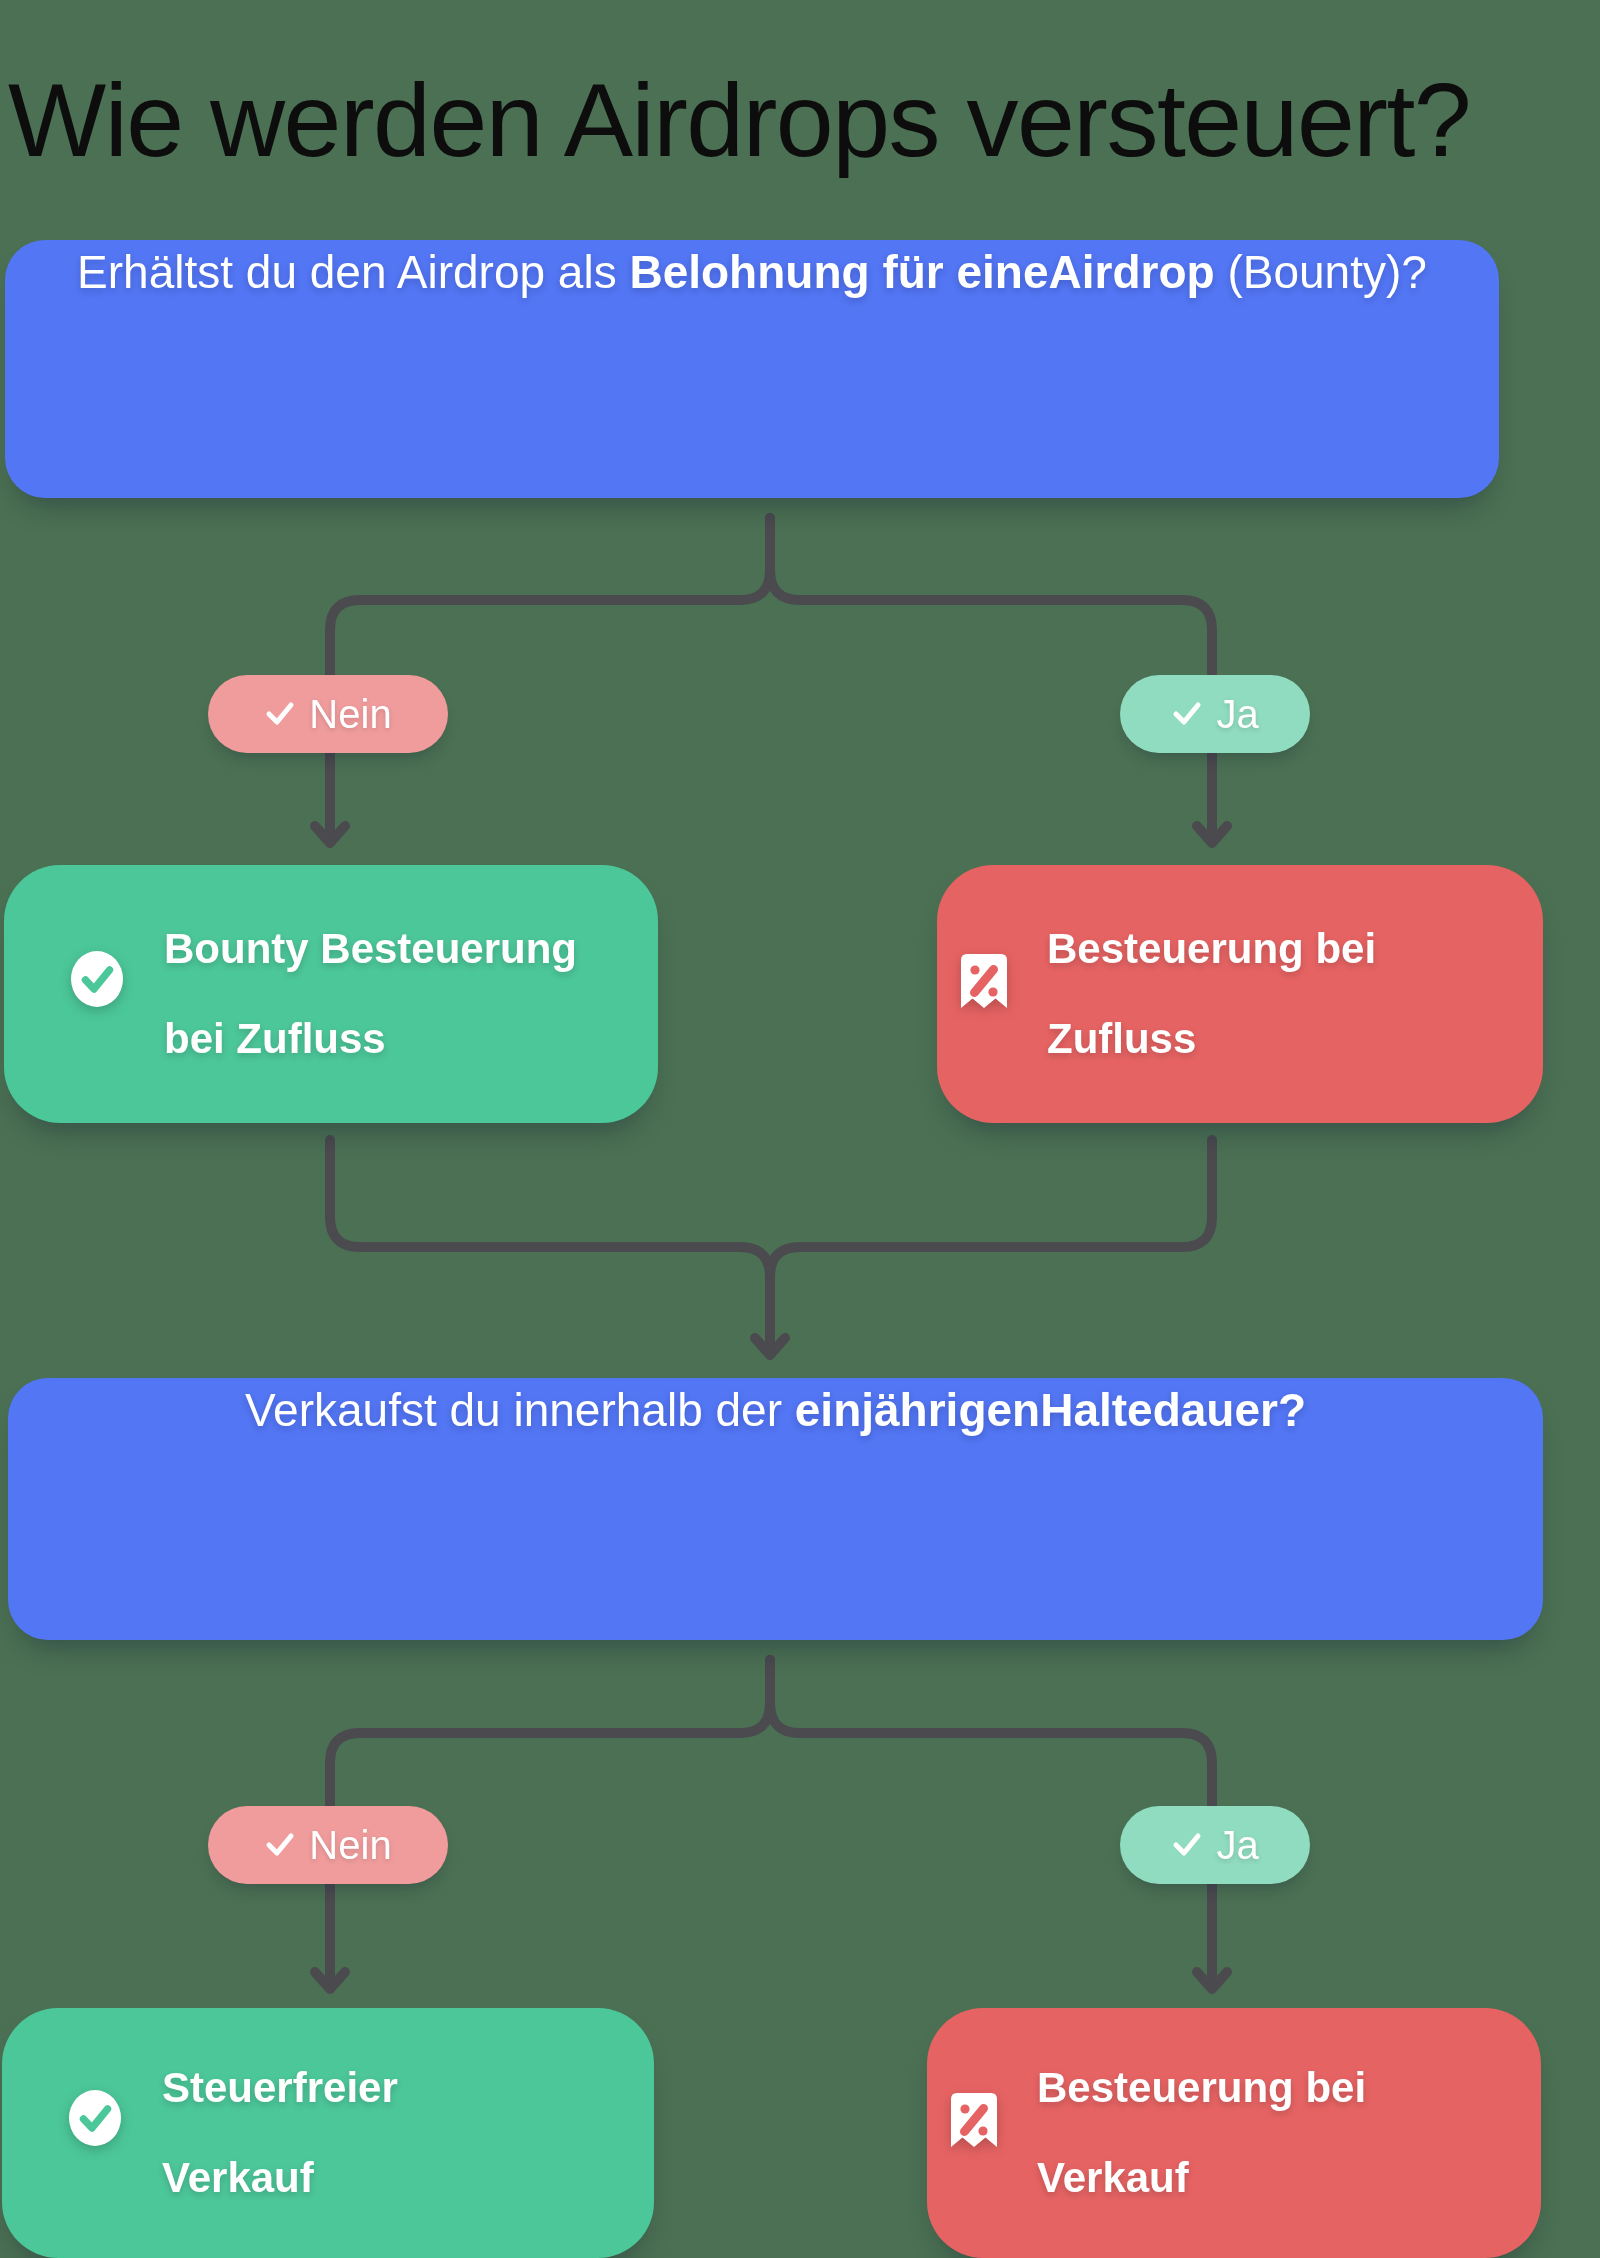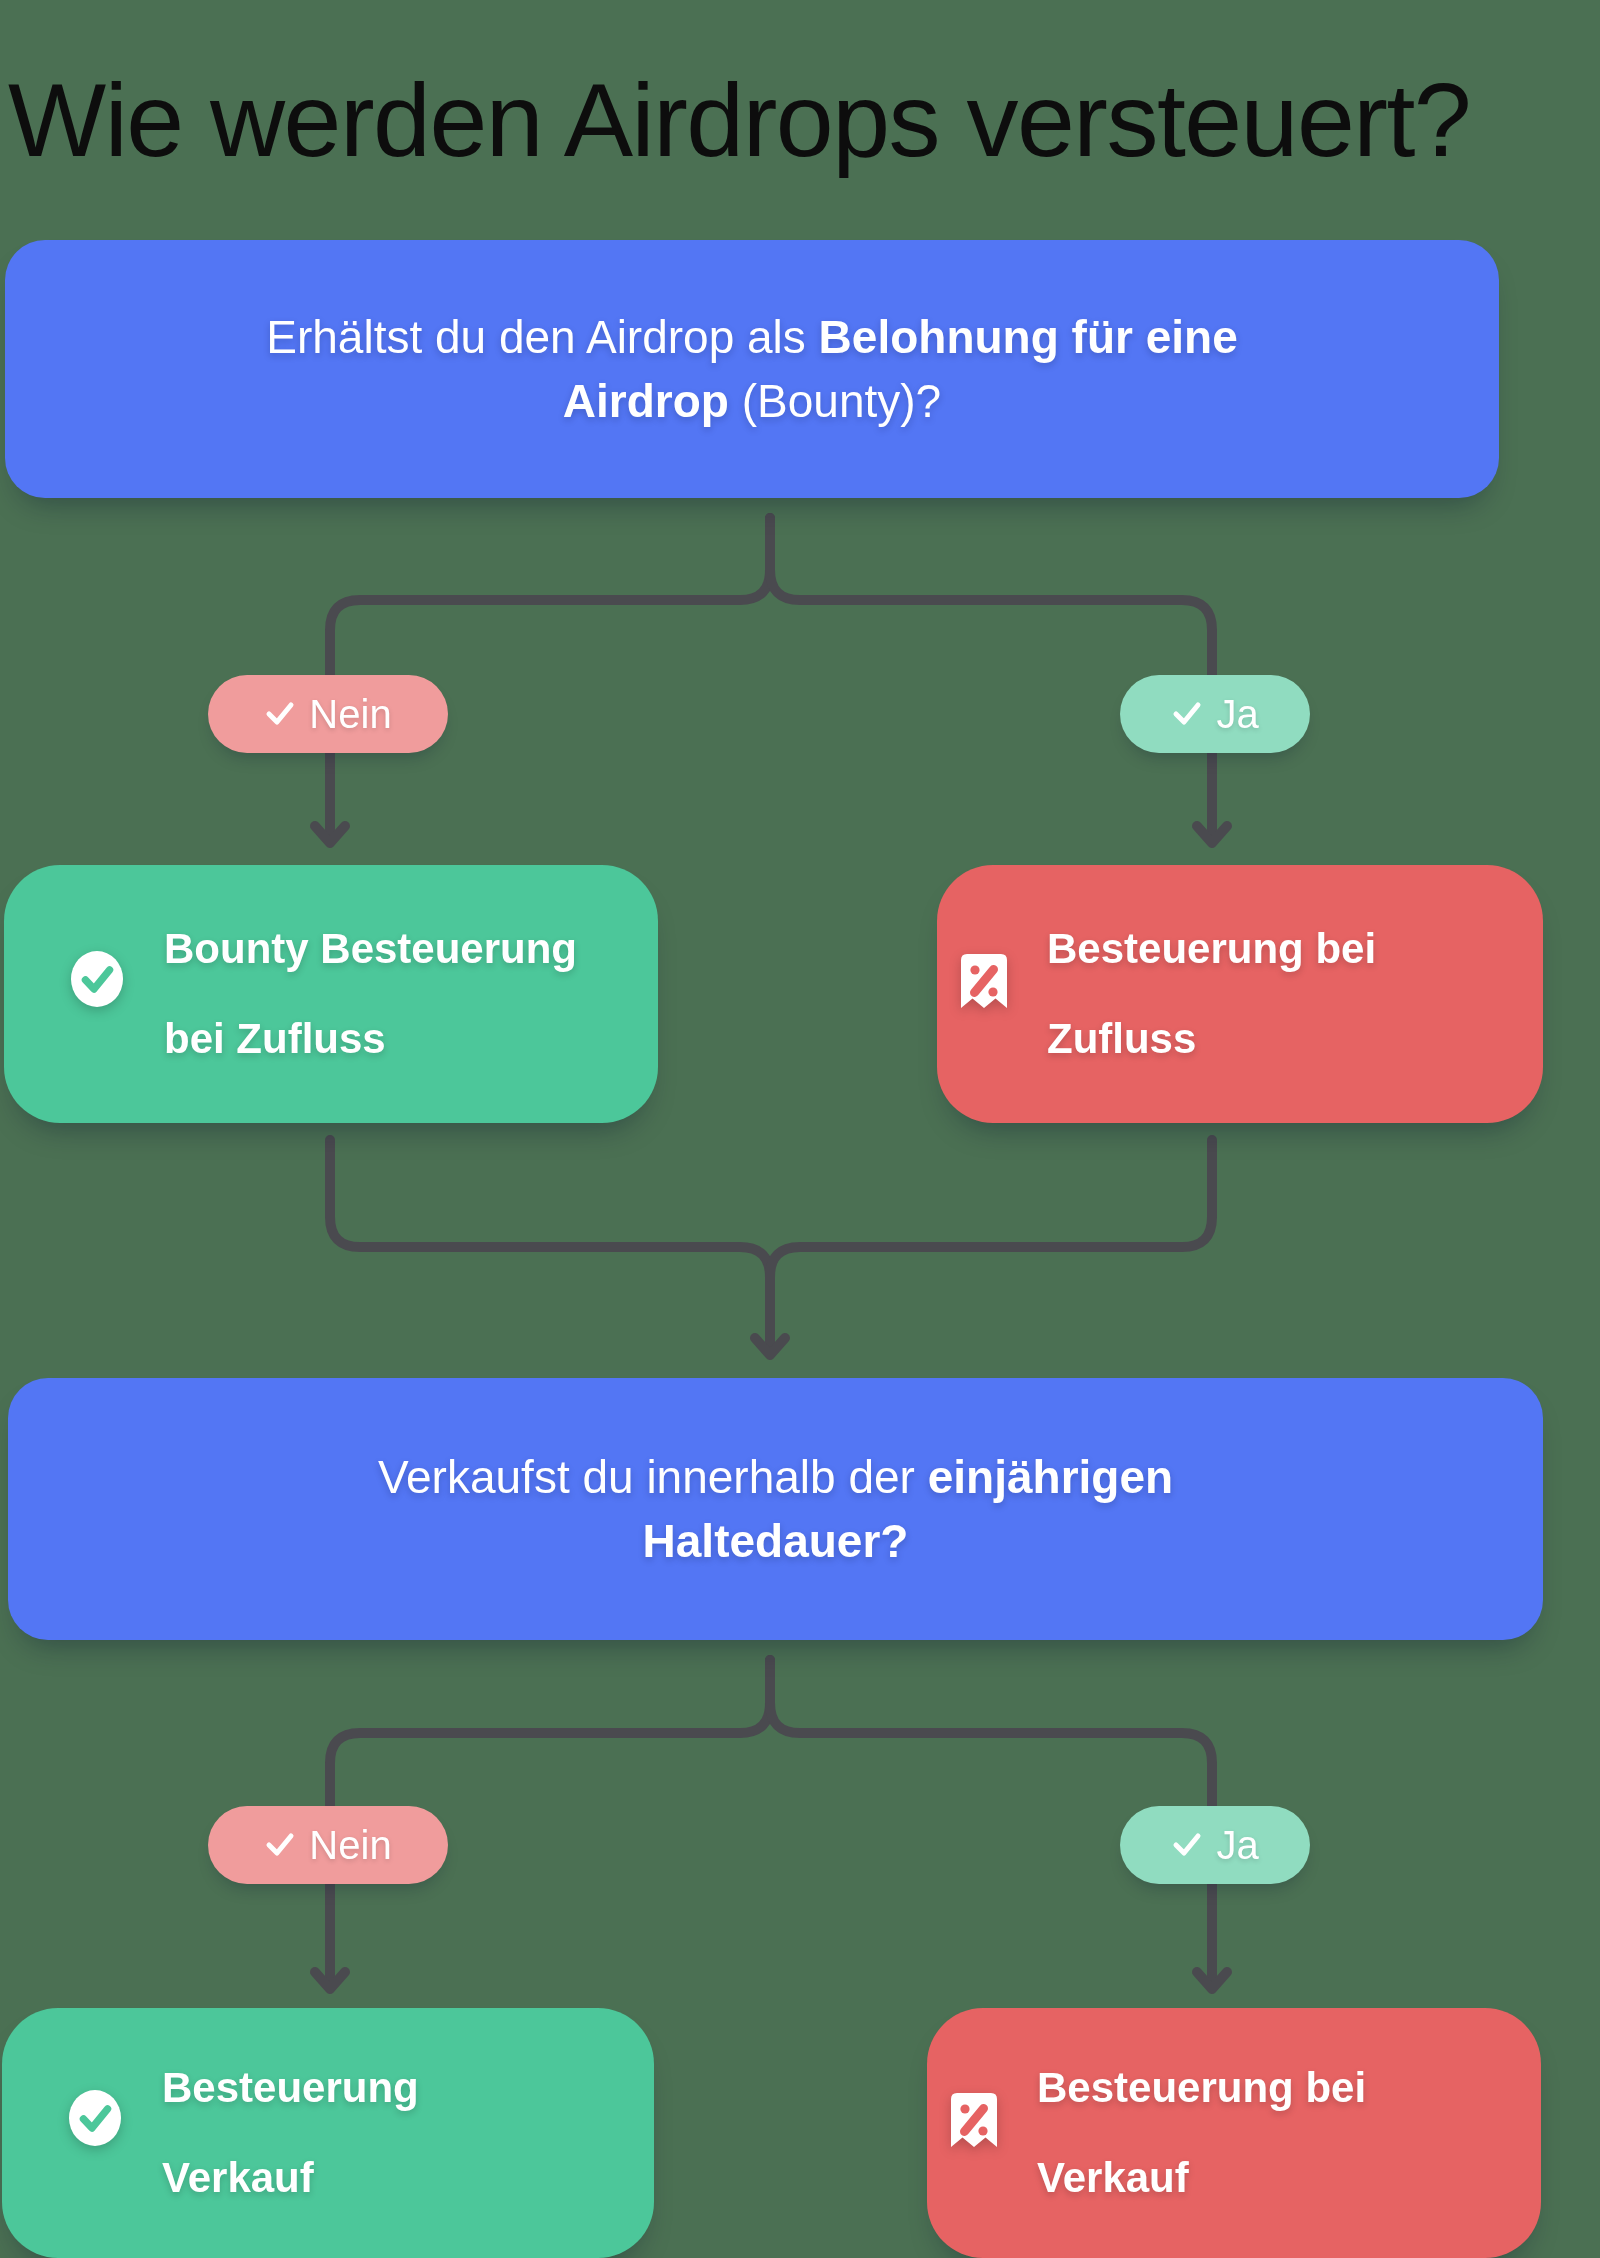"Erhältst du den Airdrop als" .q-box { flex-direction: column -> row }
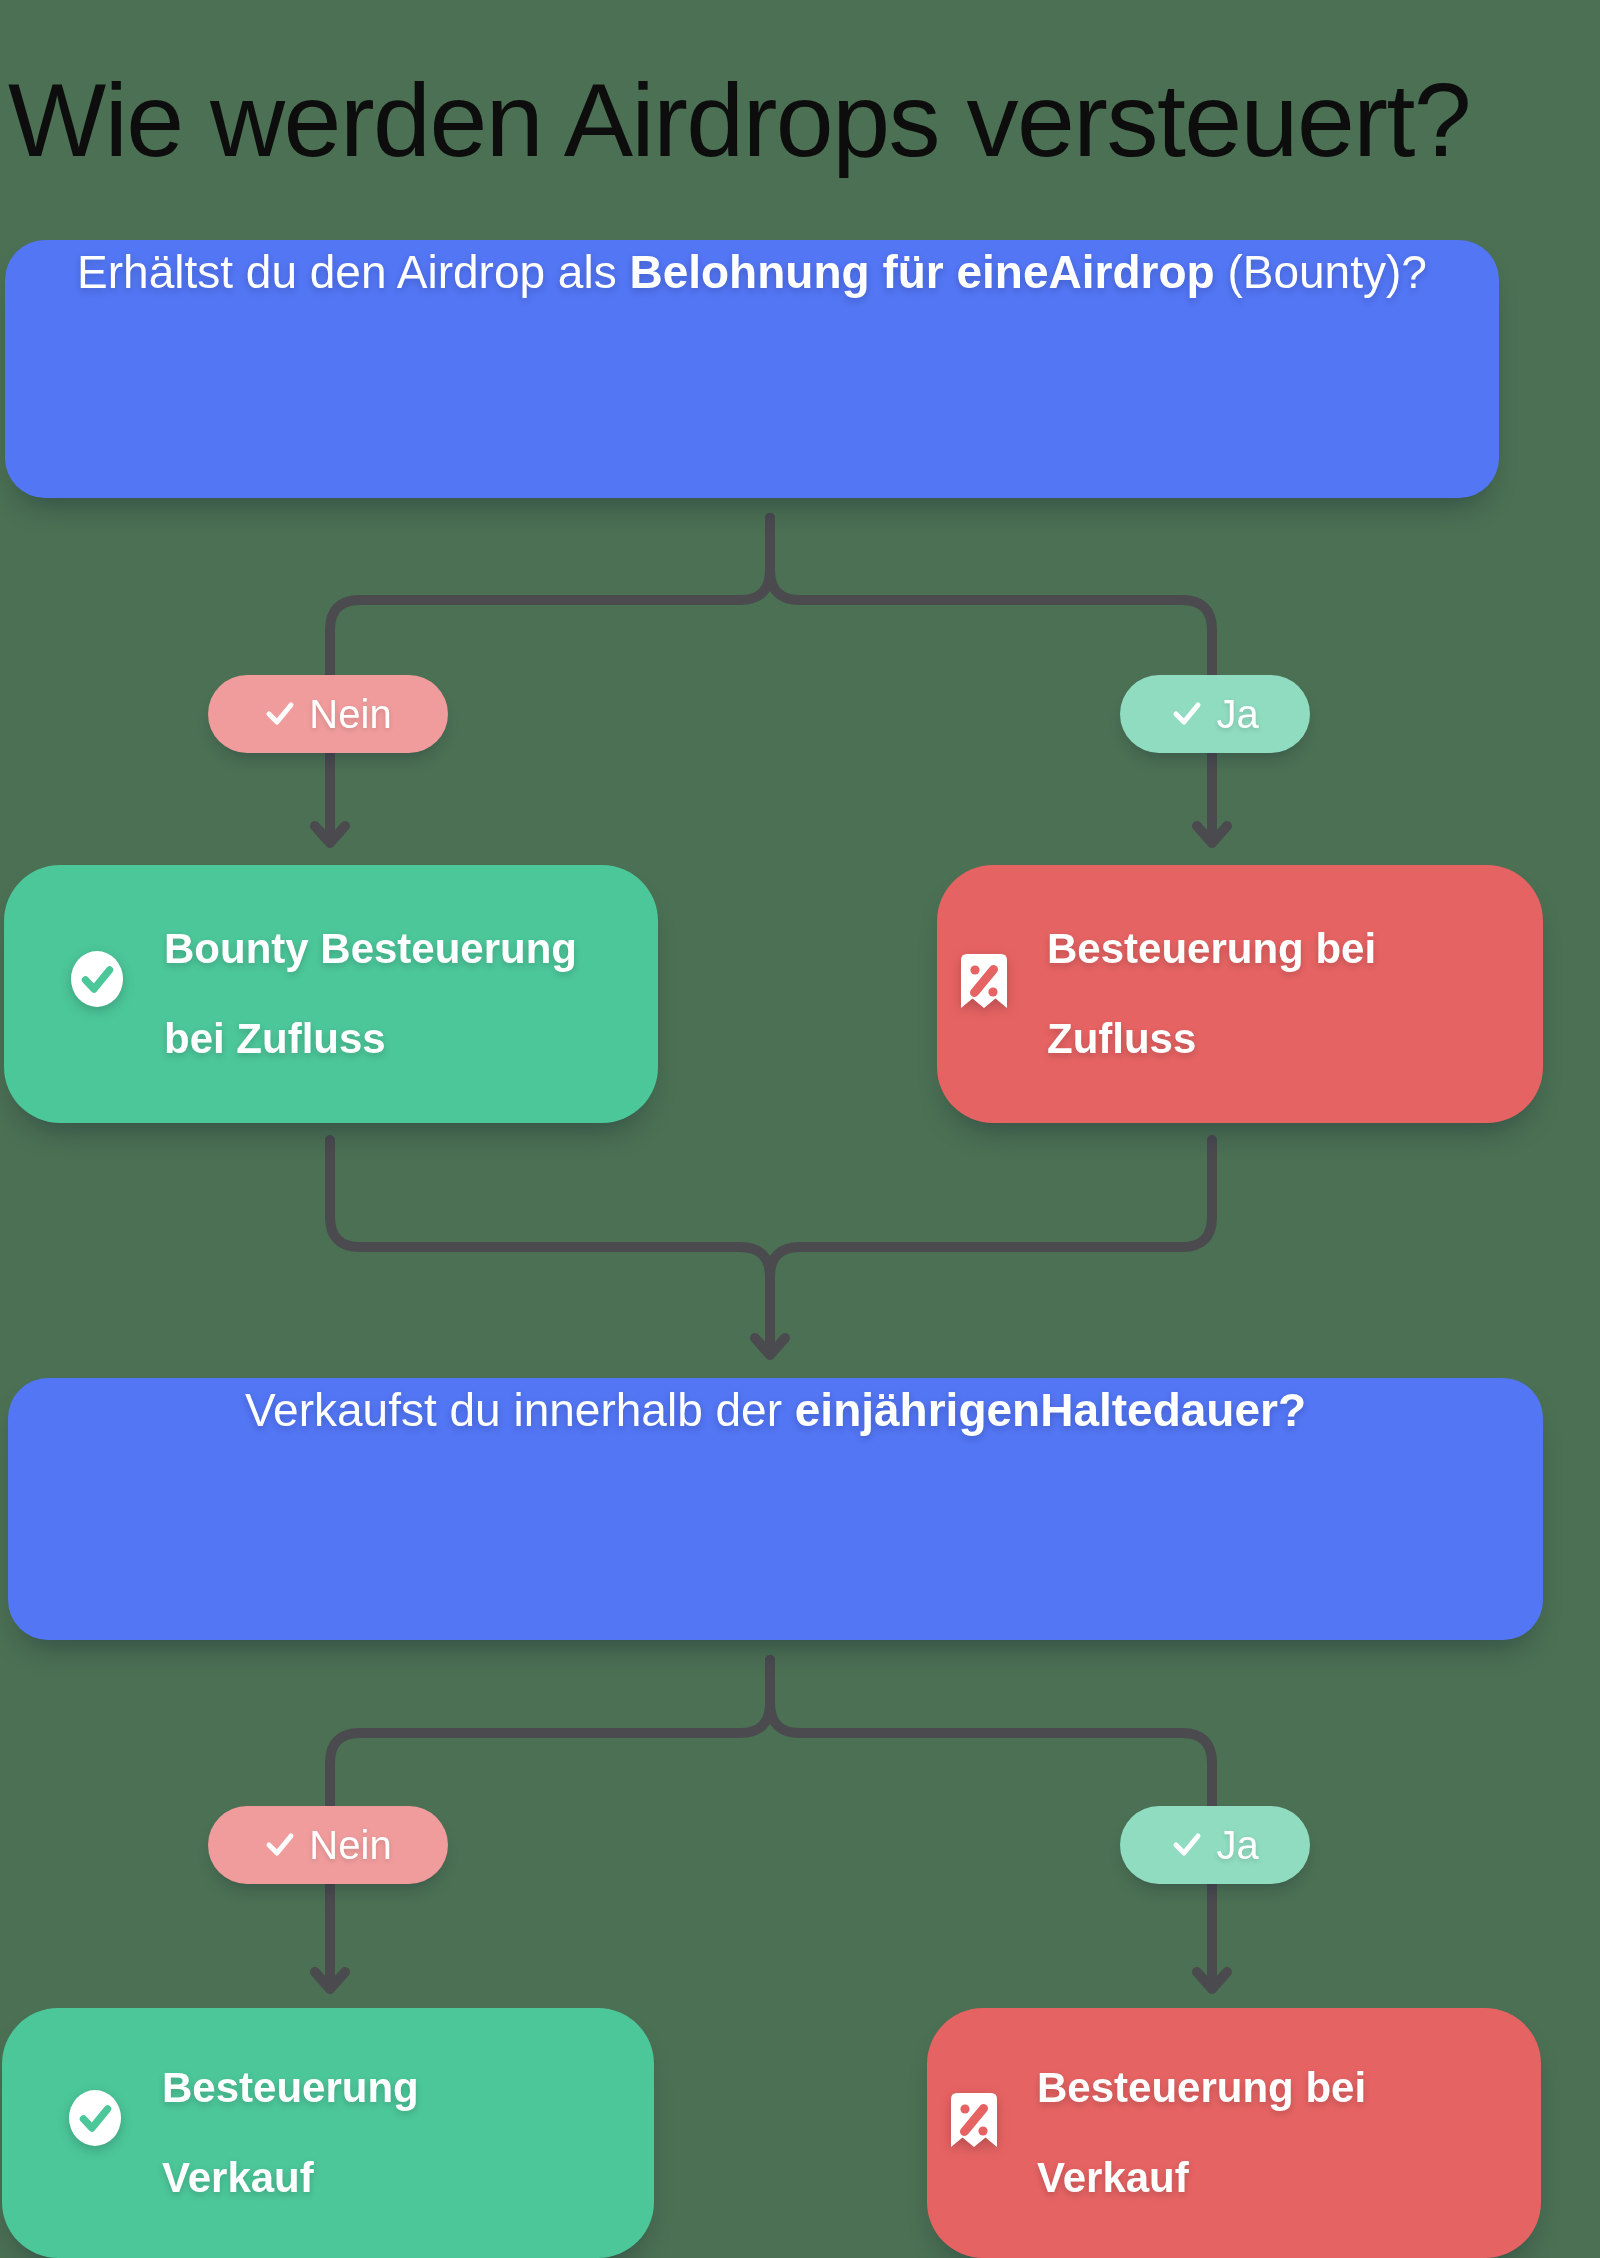"Besteuerung" div { text: Besteuerung -> Steuerfreier }
